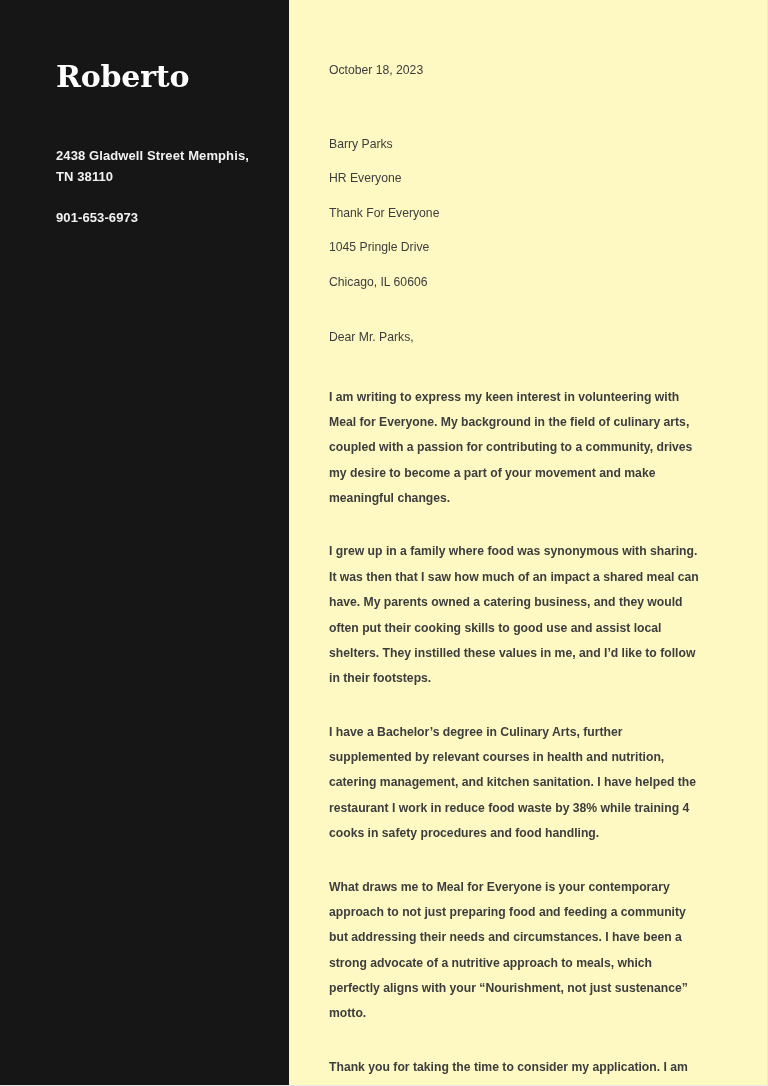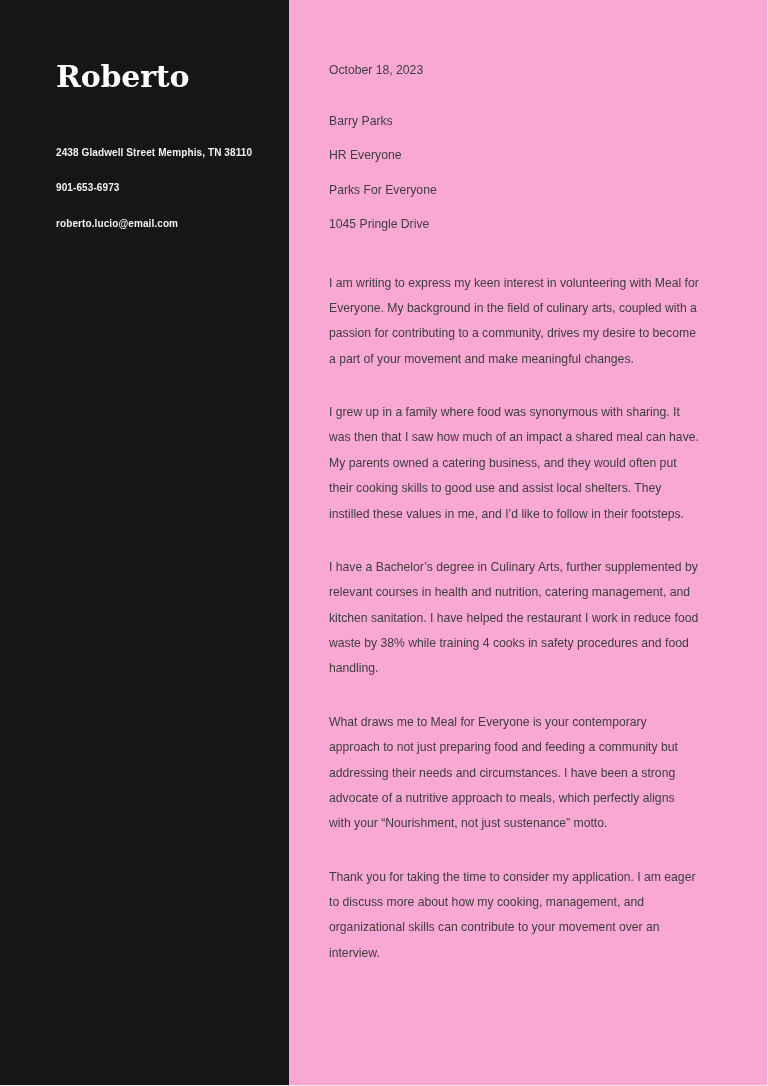"Roberto" .page { background: #f9a8d4 -> #fef9c3 }
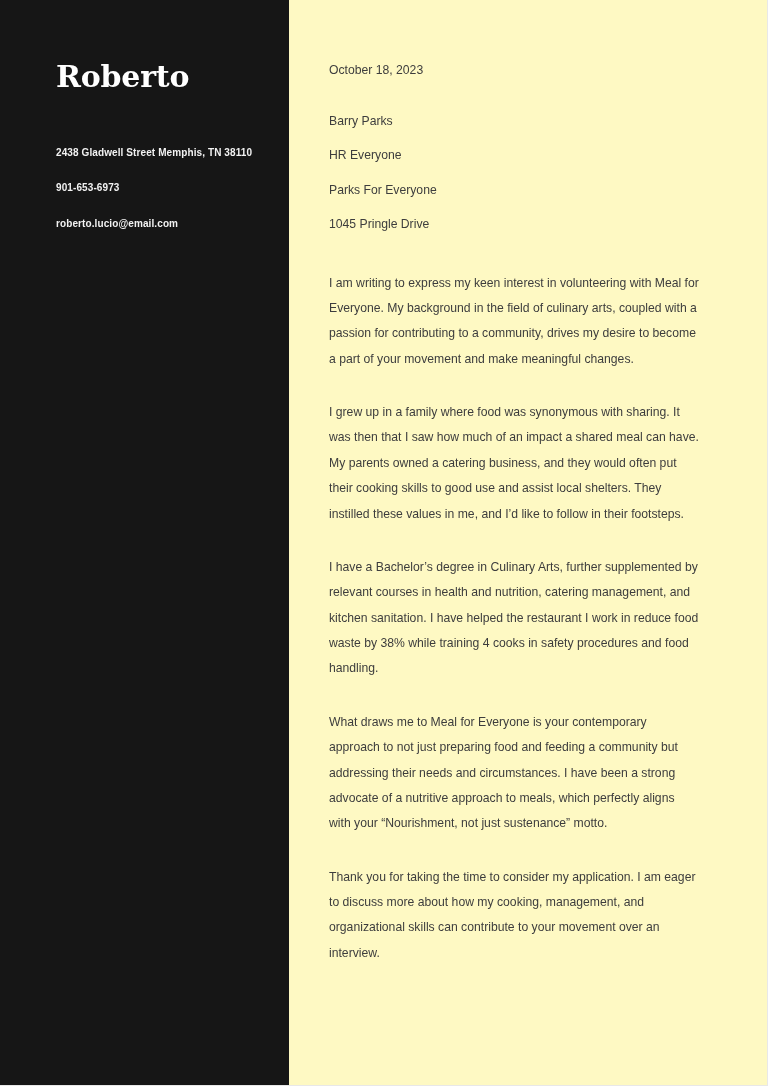"October 18, 2023" .letter-date { margin-bottom: 31px -> 54px }
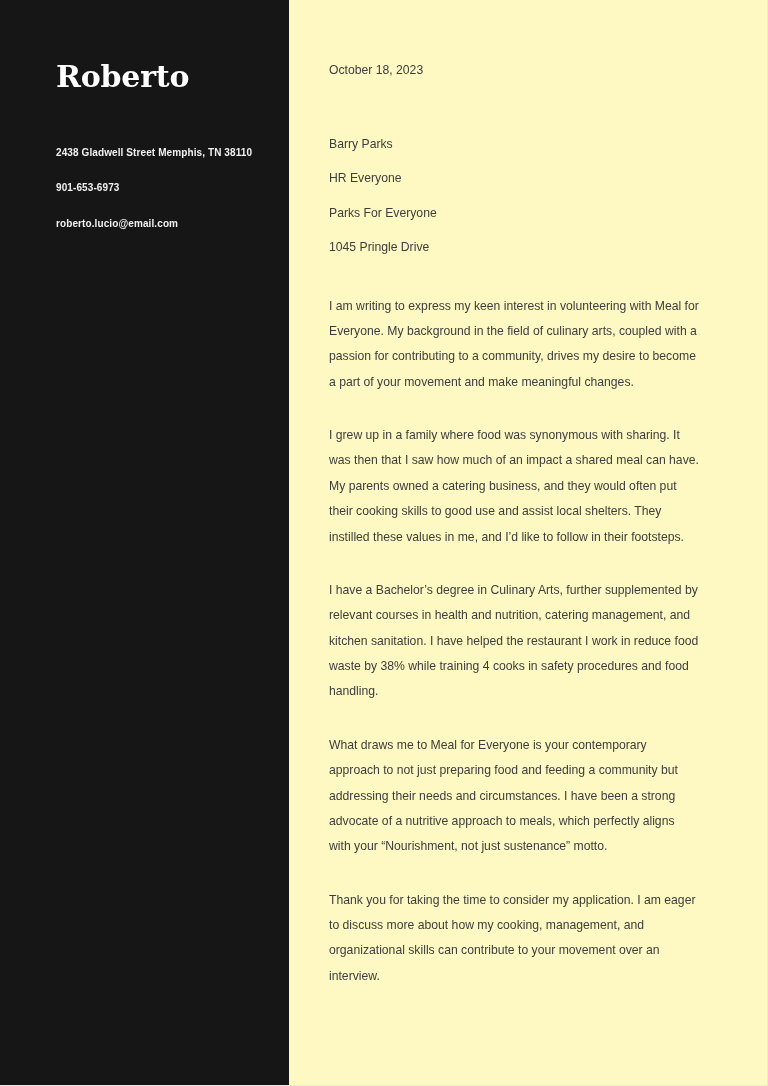"2438 Gladwell Street Memphis, TN" .contact-item { font-size: 10px -> 13px }
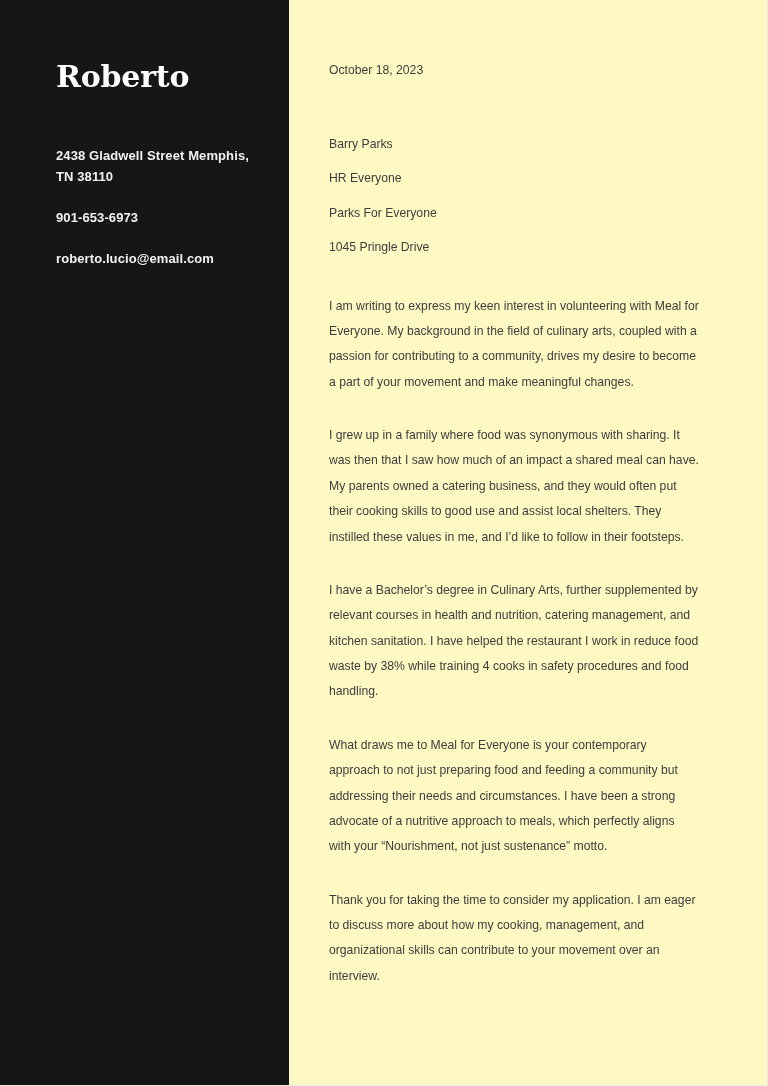"Parks For Everyone" div.recipient-line { text: Parks -> Thank }
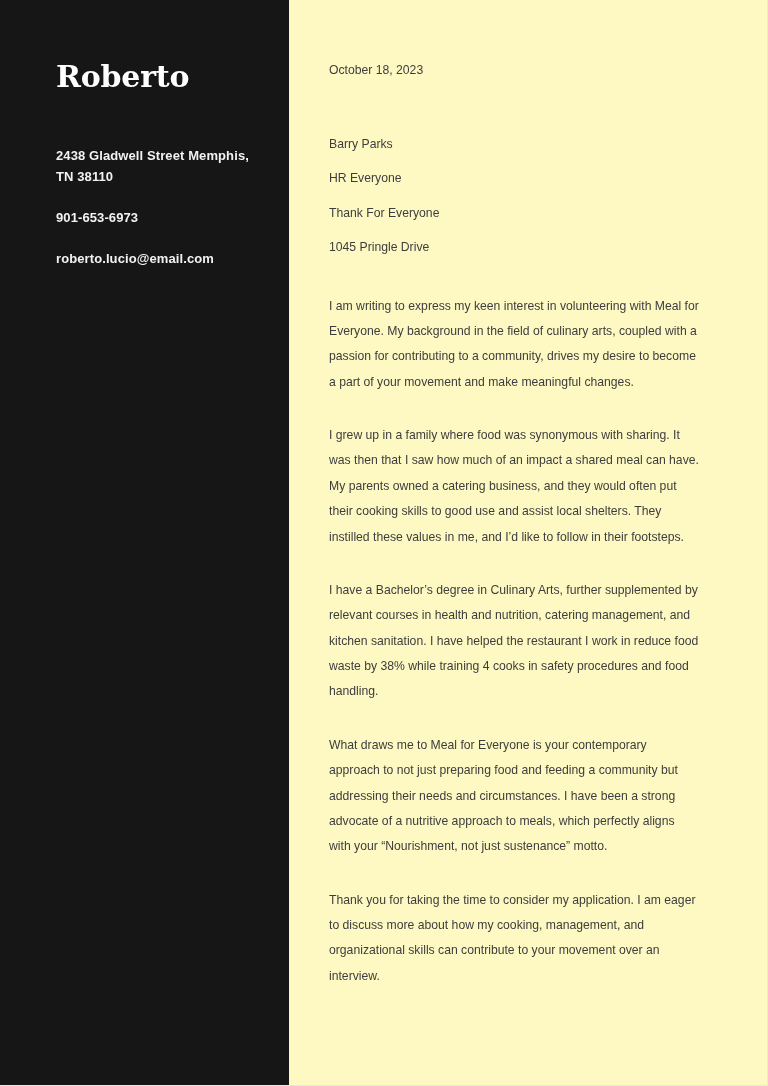"roberto.lucio@email.com" div.contact-item { html: <div>roberto.lucio@email.com</div> -> none }
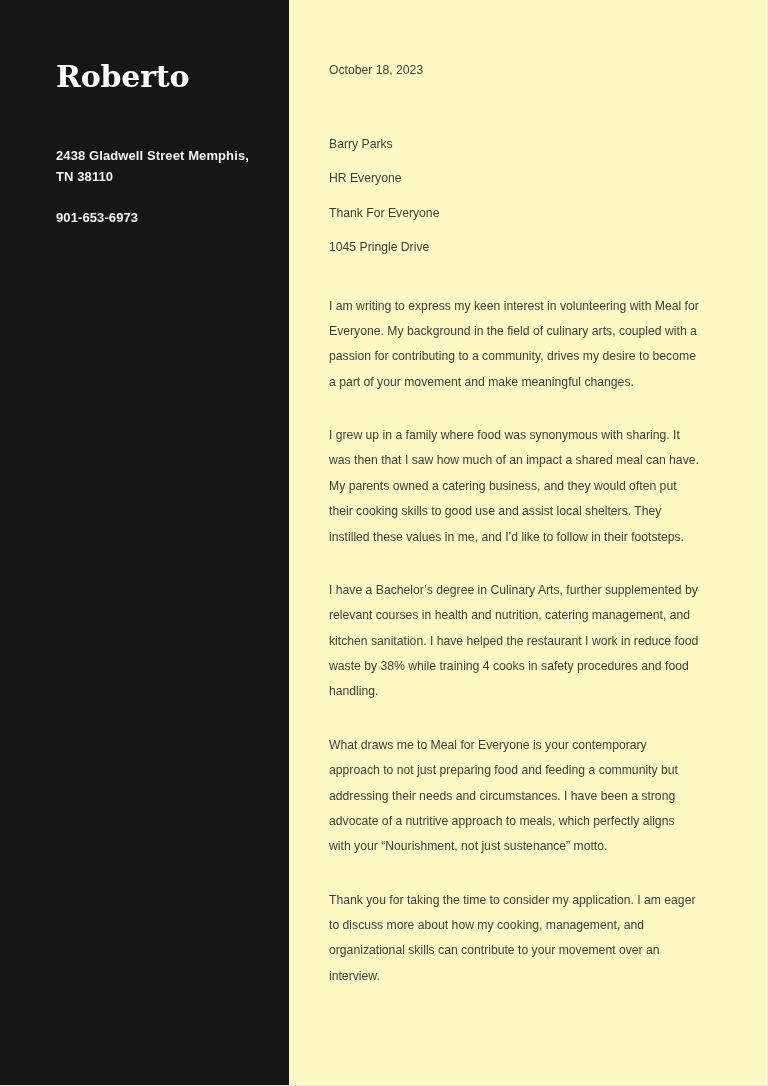"Chicago, IL 60606" div.recipient-line { html: none -> <div>Chicago, IL 60606</div> }
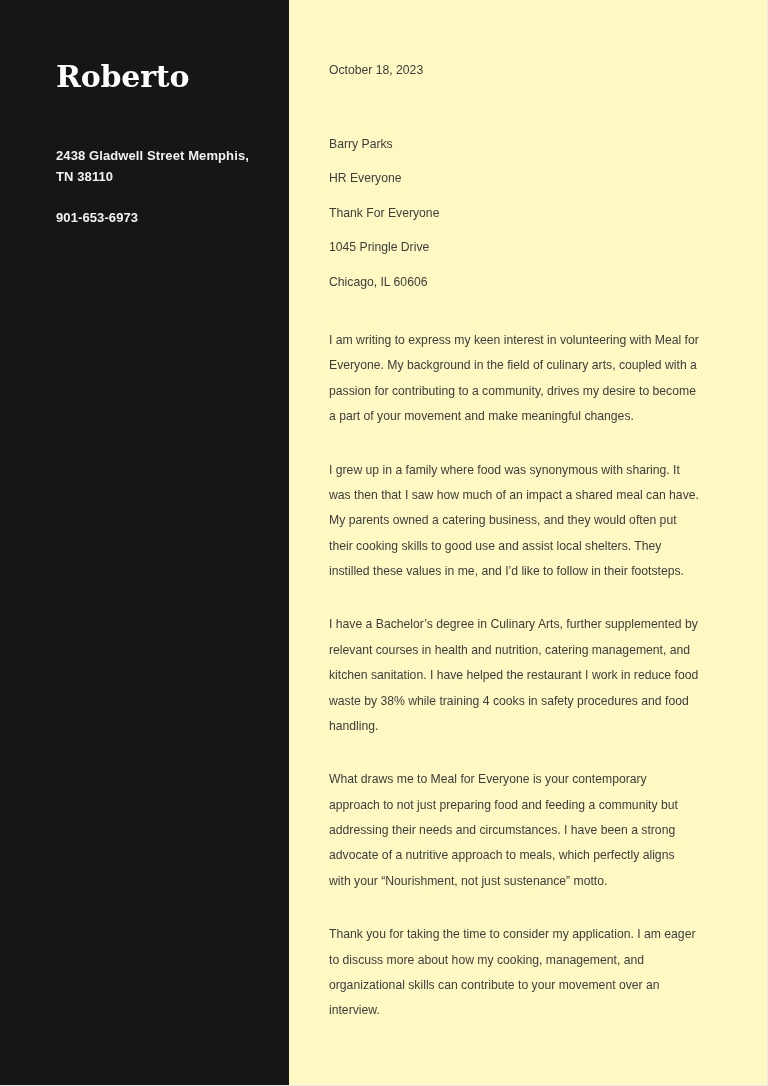"Dear Mr. Parks," div.salutation { html: none -> <div>Dear Mr. Parks,</div> }
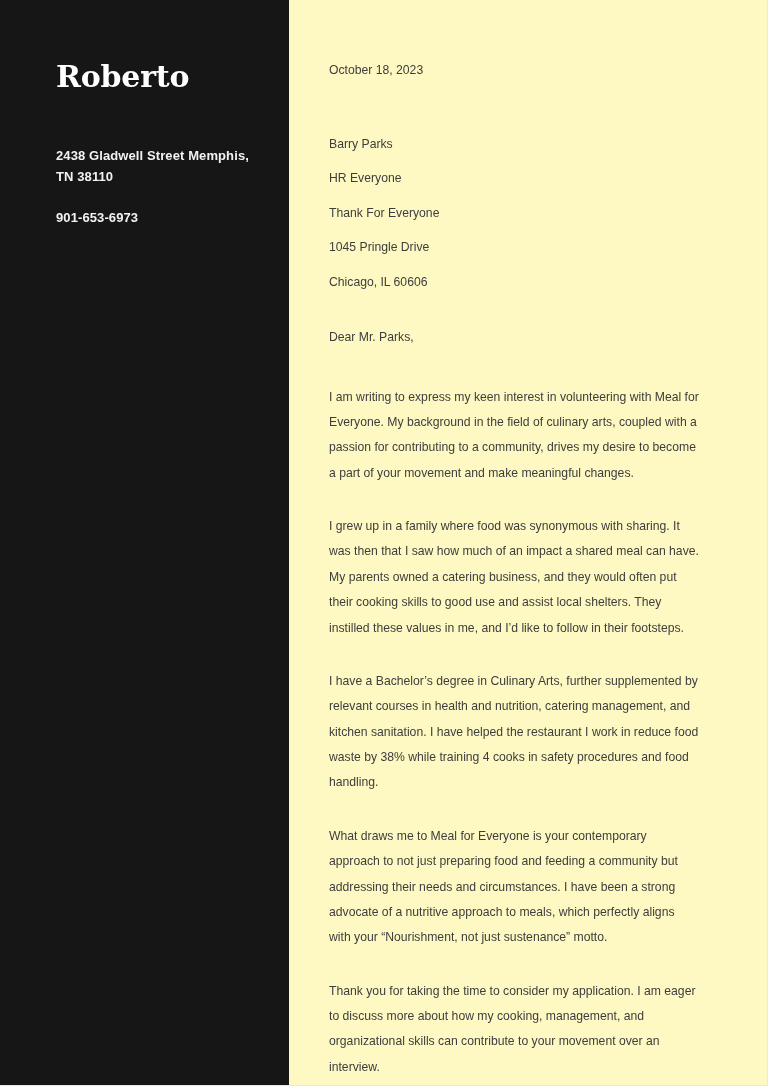"I am writing to express" .body-paragraph { font-weight: none -> bold }
